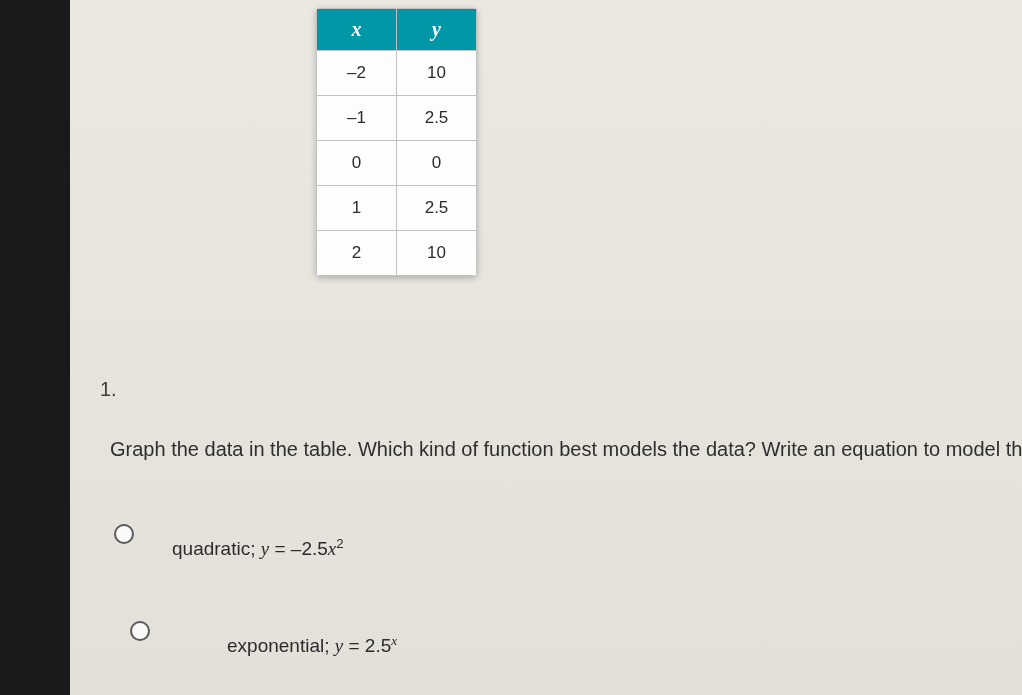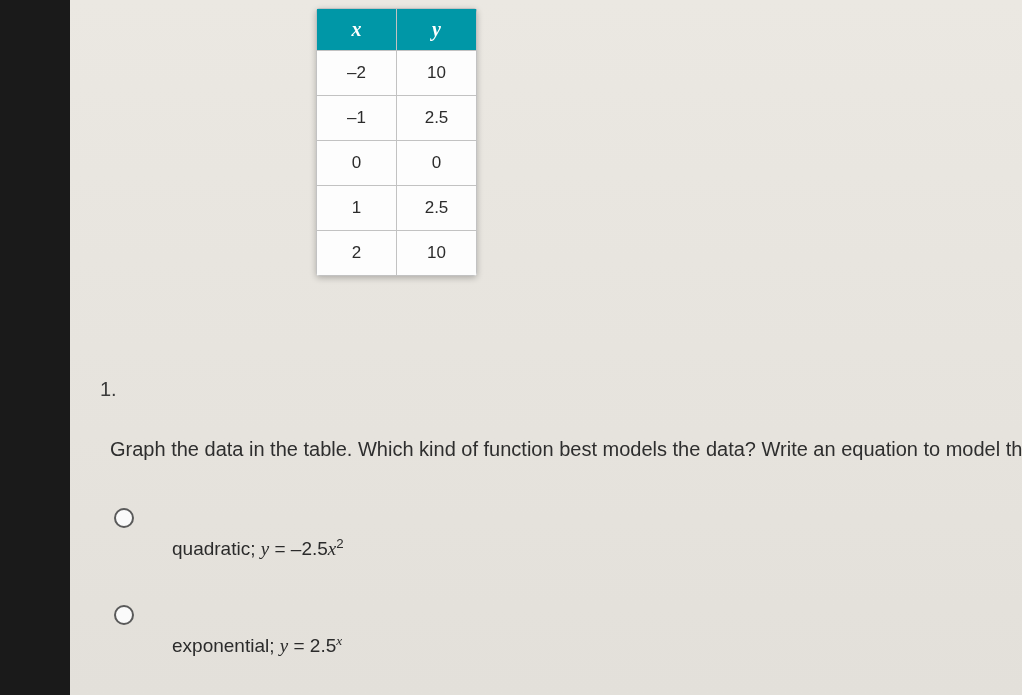"quadratic; y = –2.5x2" .option { align-items: flex-start -> center }
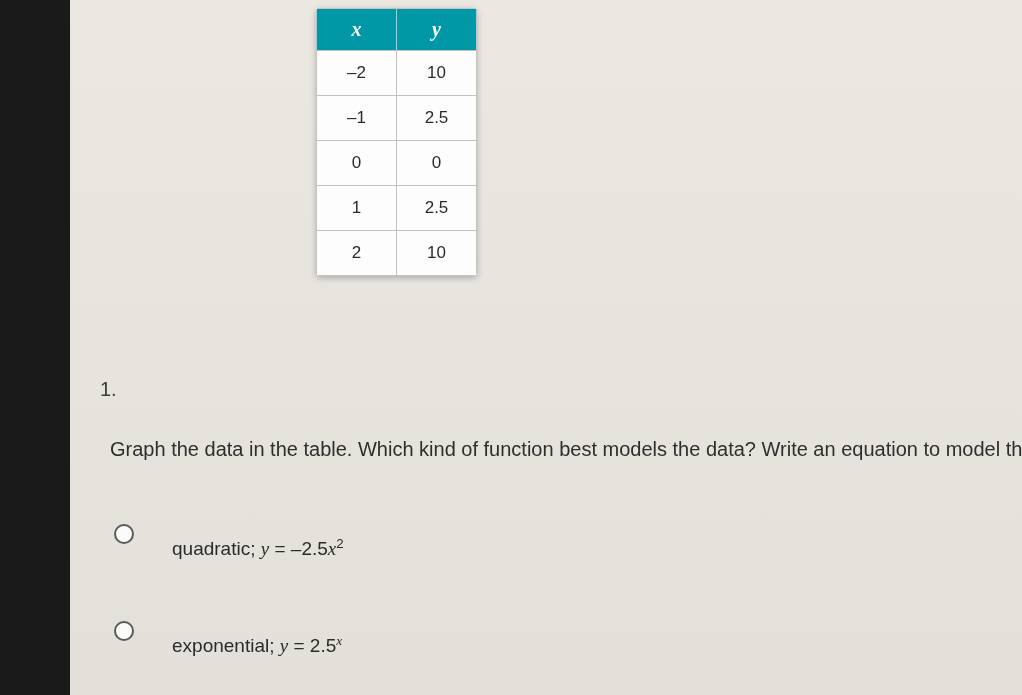"exponential; y = 2.5x" .opt2 { gap: none -> 39px; left: 44px -> 60px }
